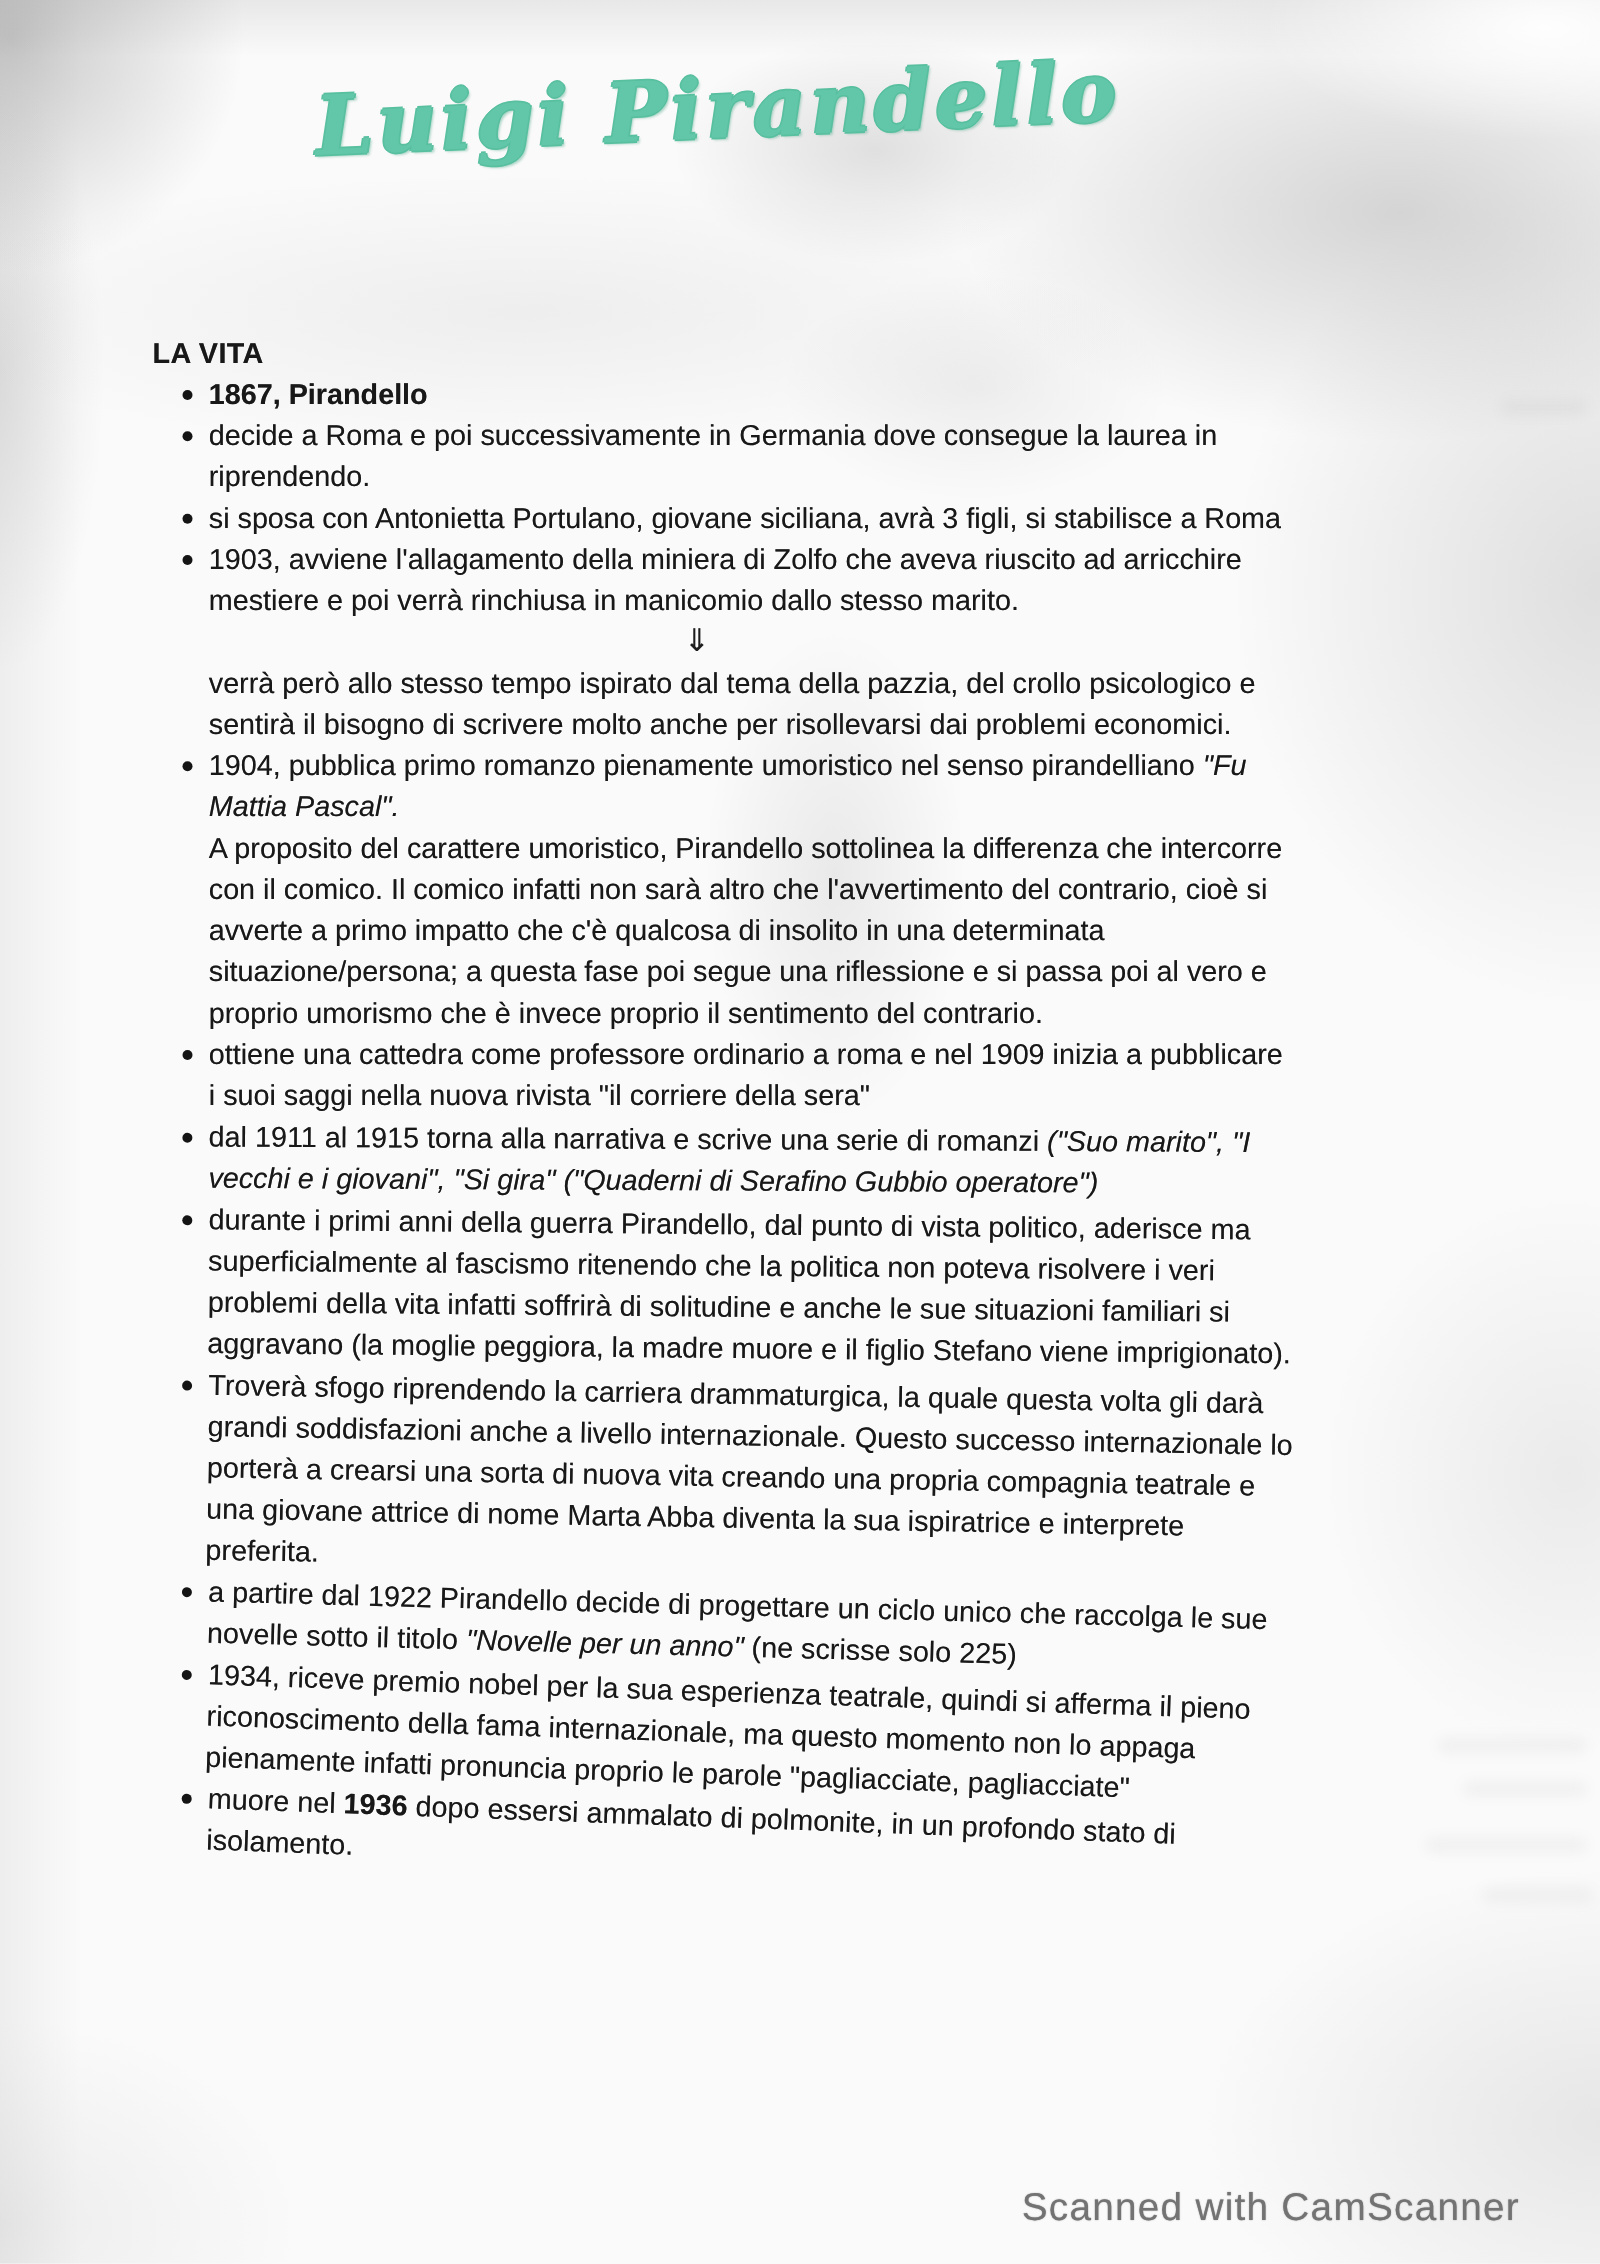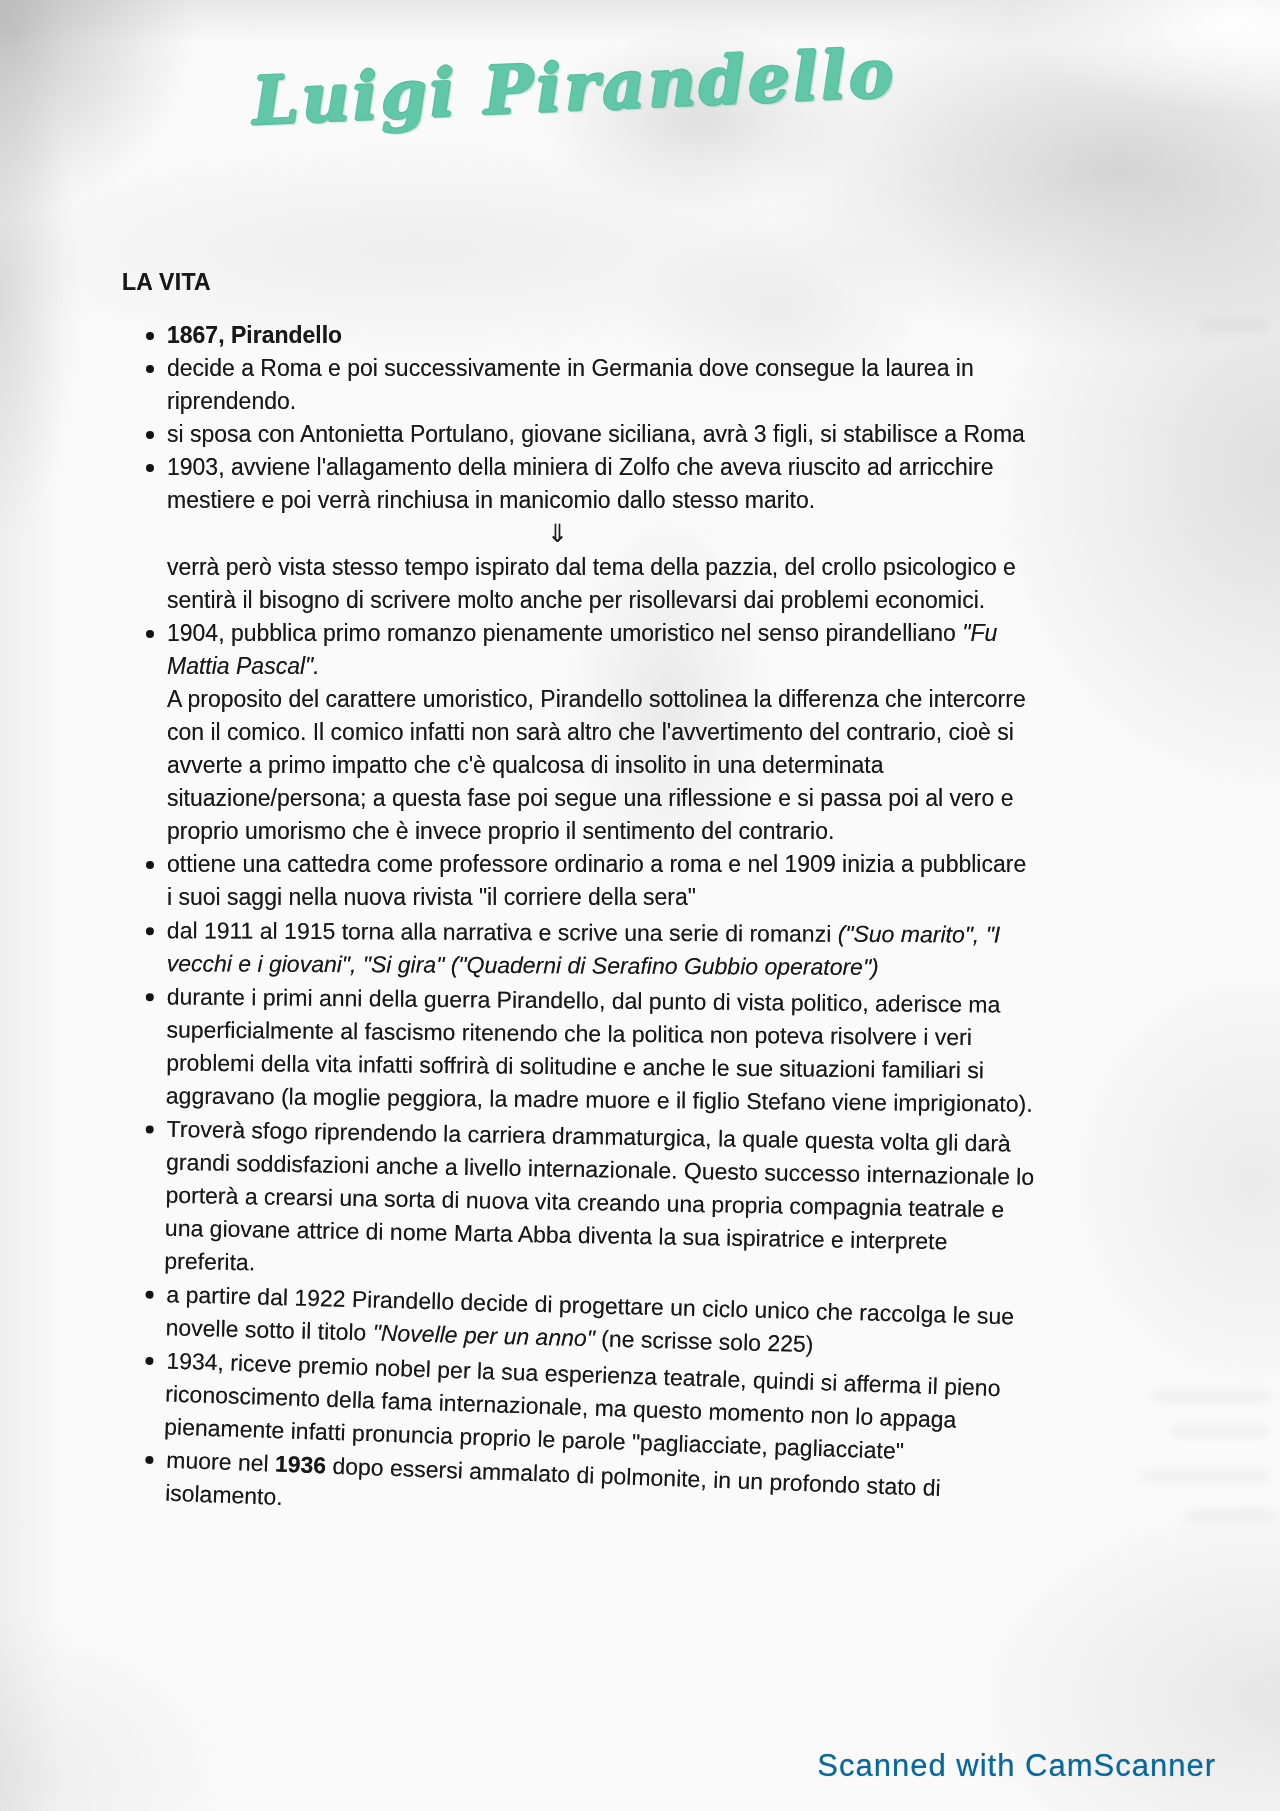"LA VITA" .heading { margin-bottom: 20px -> 0 }
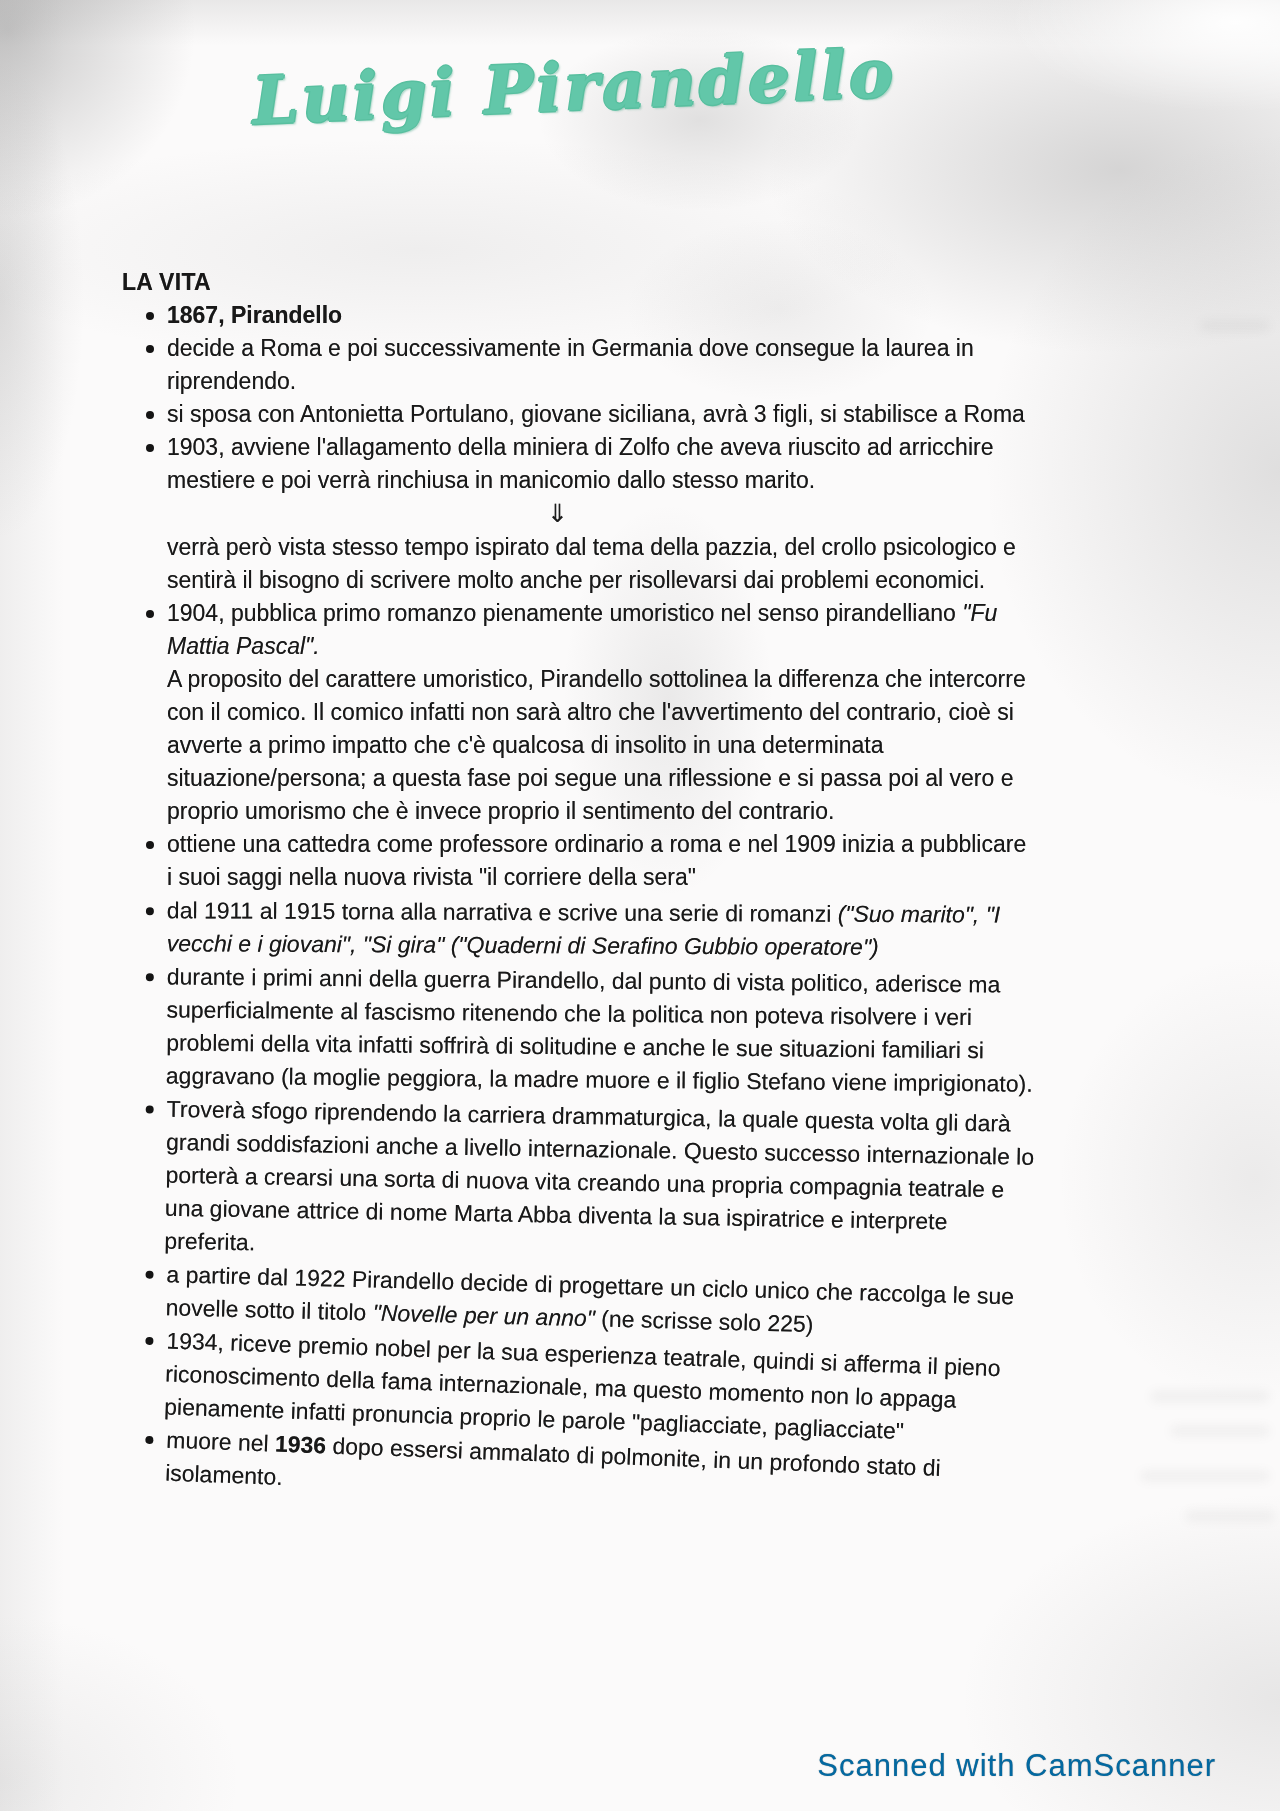"verrà però vista stesso tempo" span { text: vista -> allo }
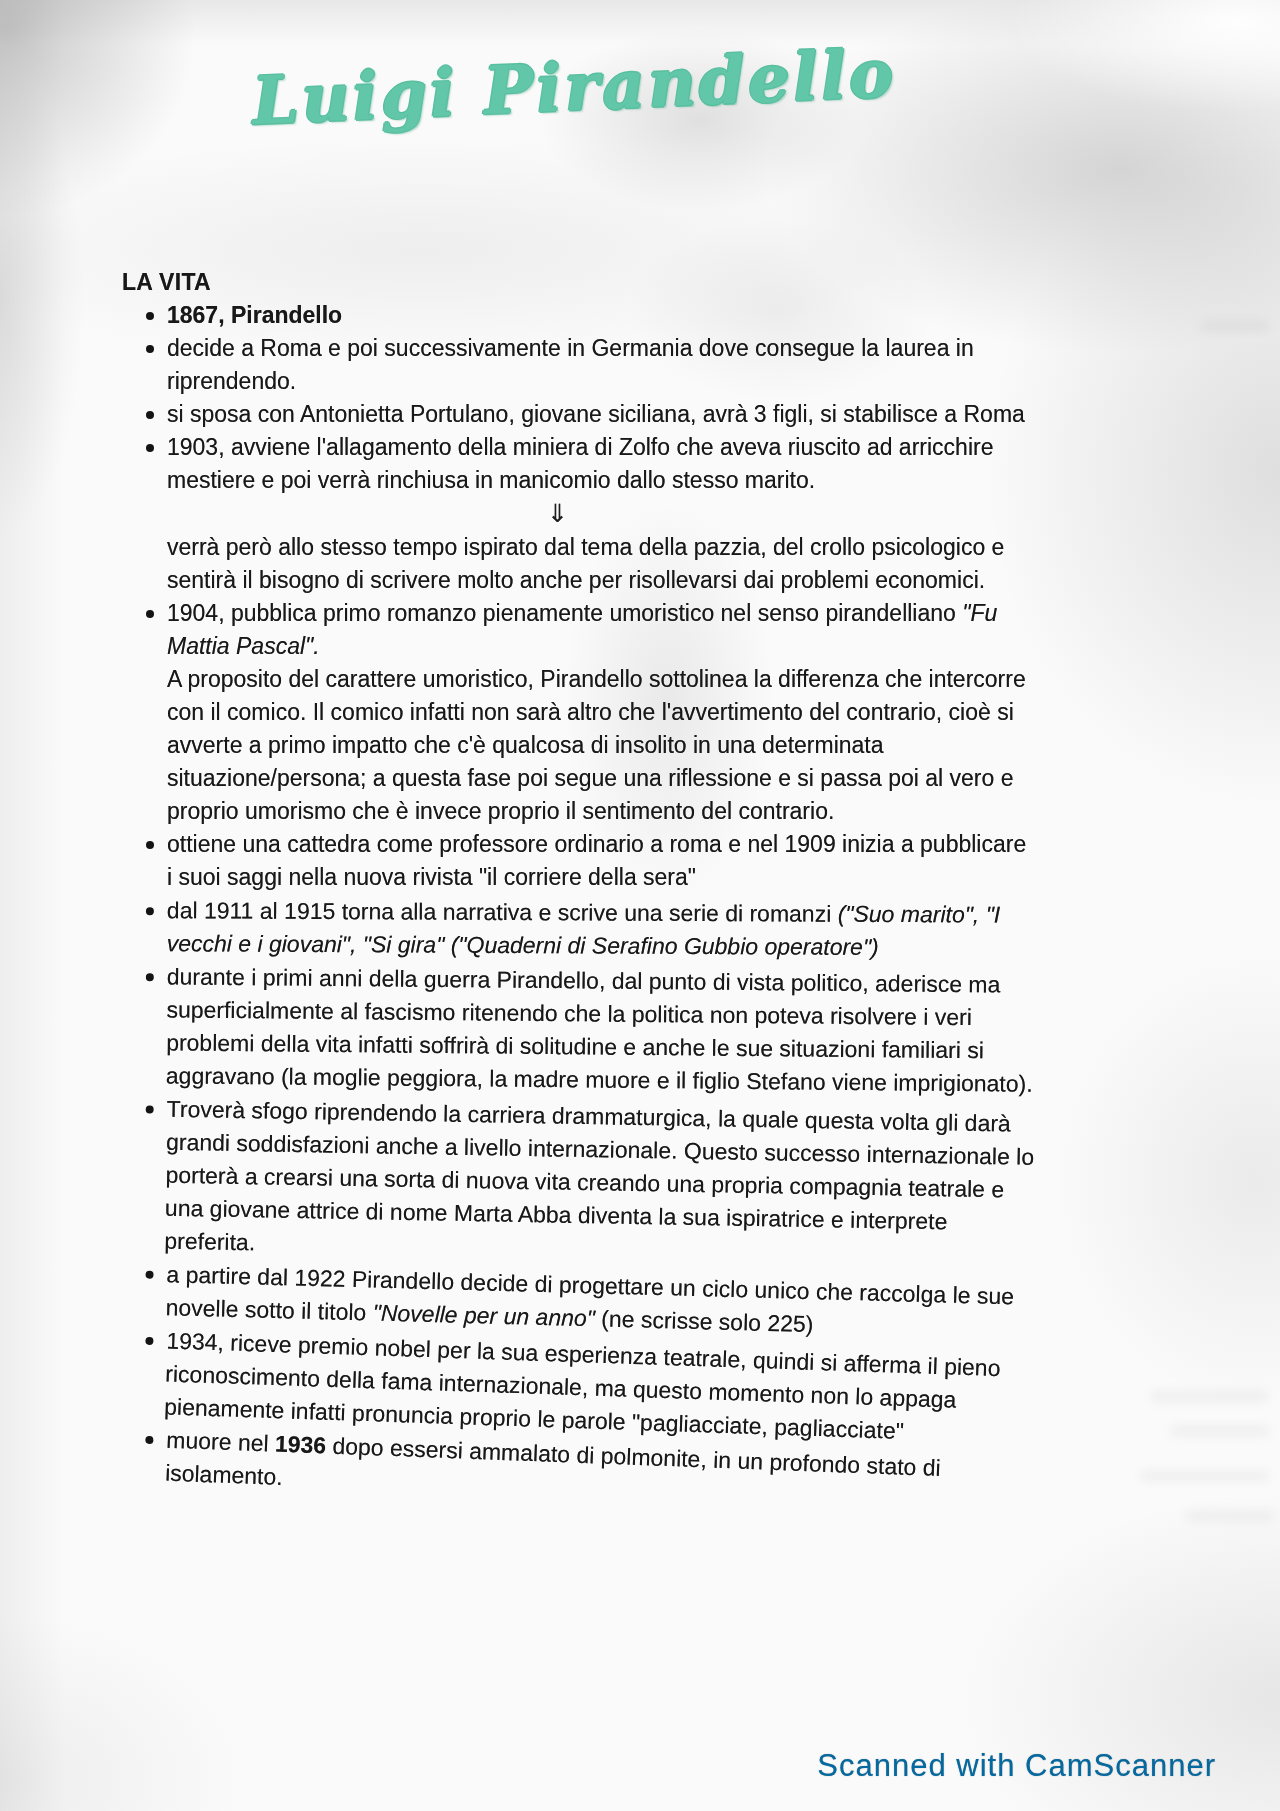"Scanned with CamScanner" .watermark { color: #0369a1 -> #737373 }
